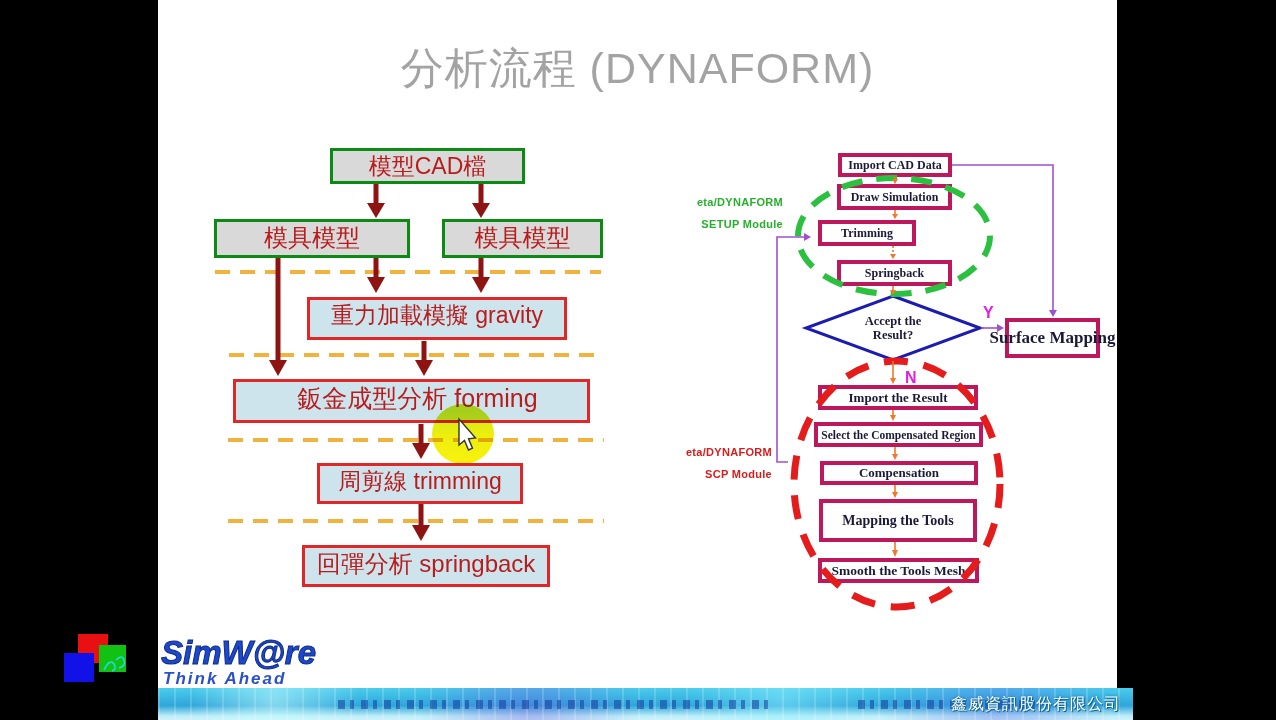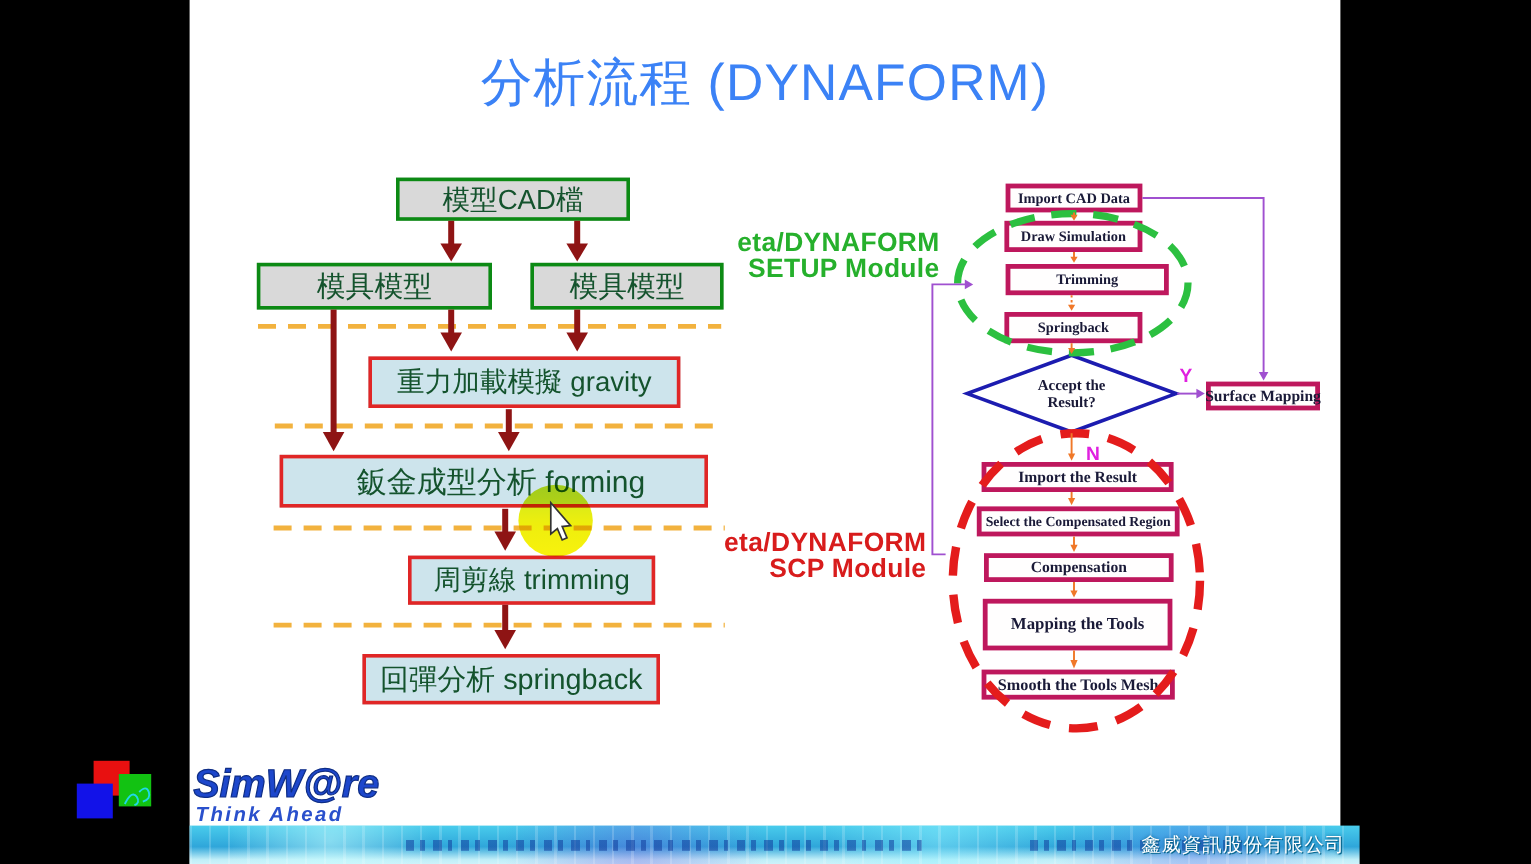"分析流程 (DYNAFORM)" .title { color: #3b82f6 -> #a3a3a3 }
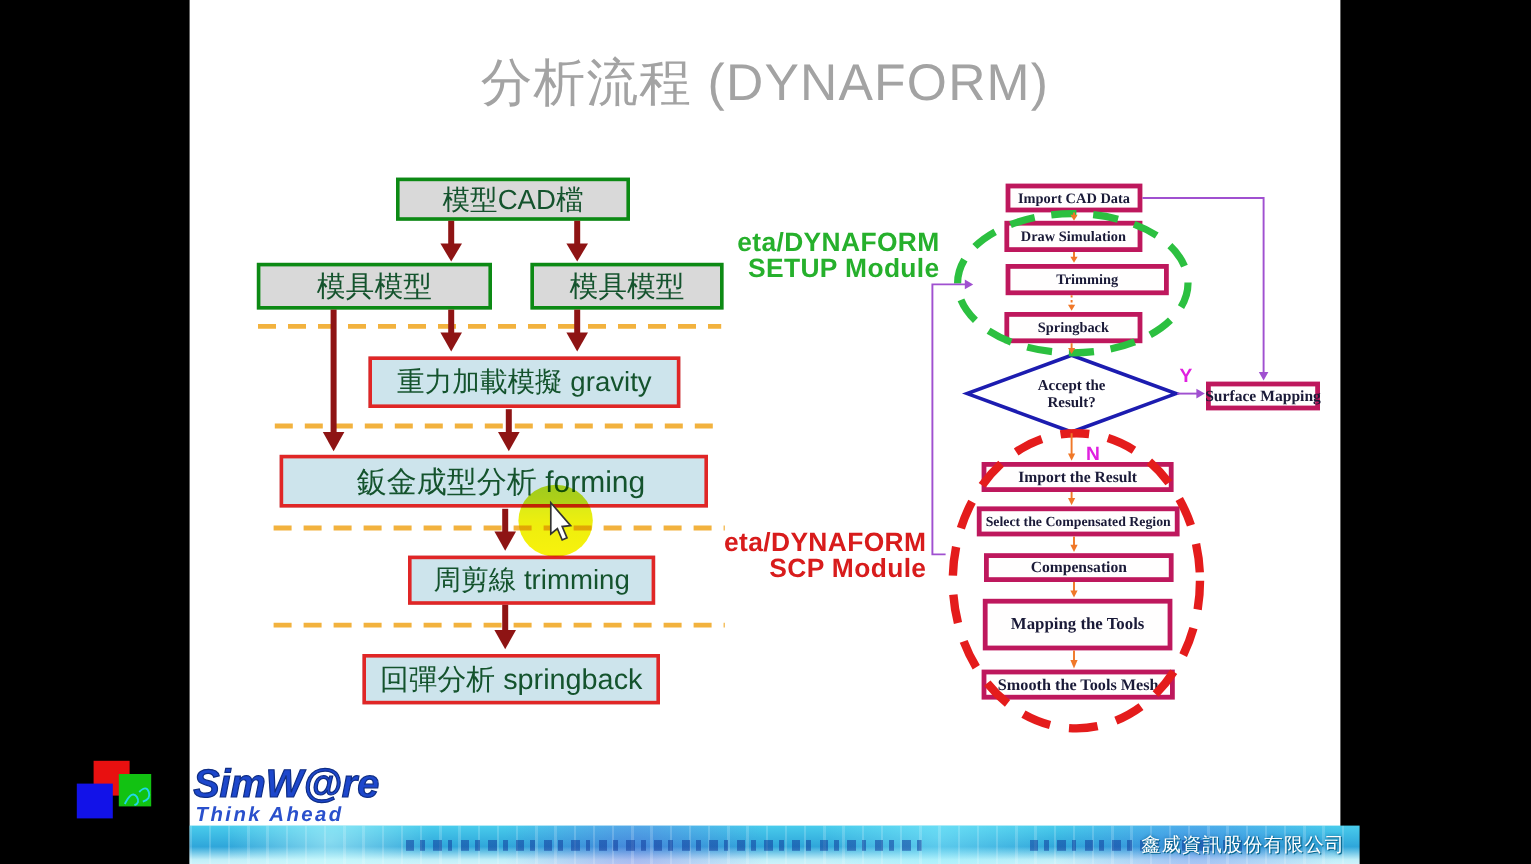"模型CAD檔" .lbox { align-items: center -> flex-start; color: #14532d -> #b91c1c }
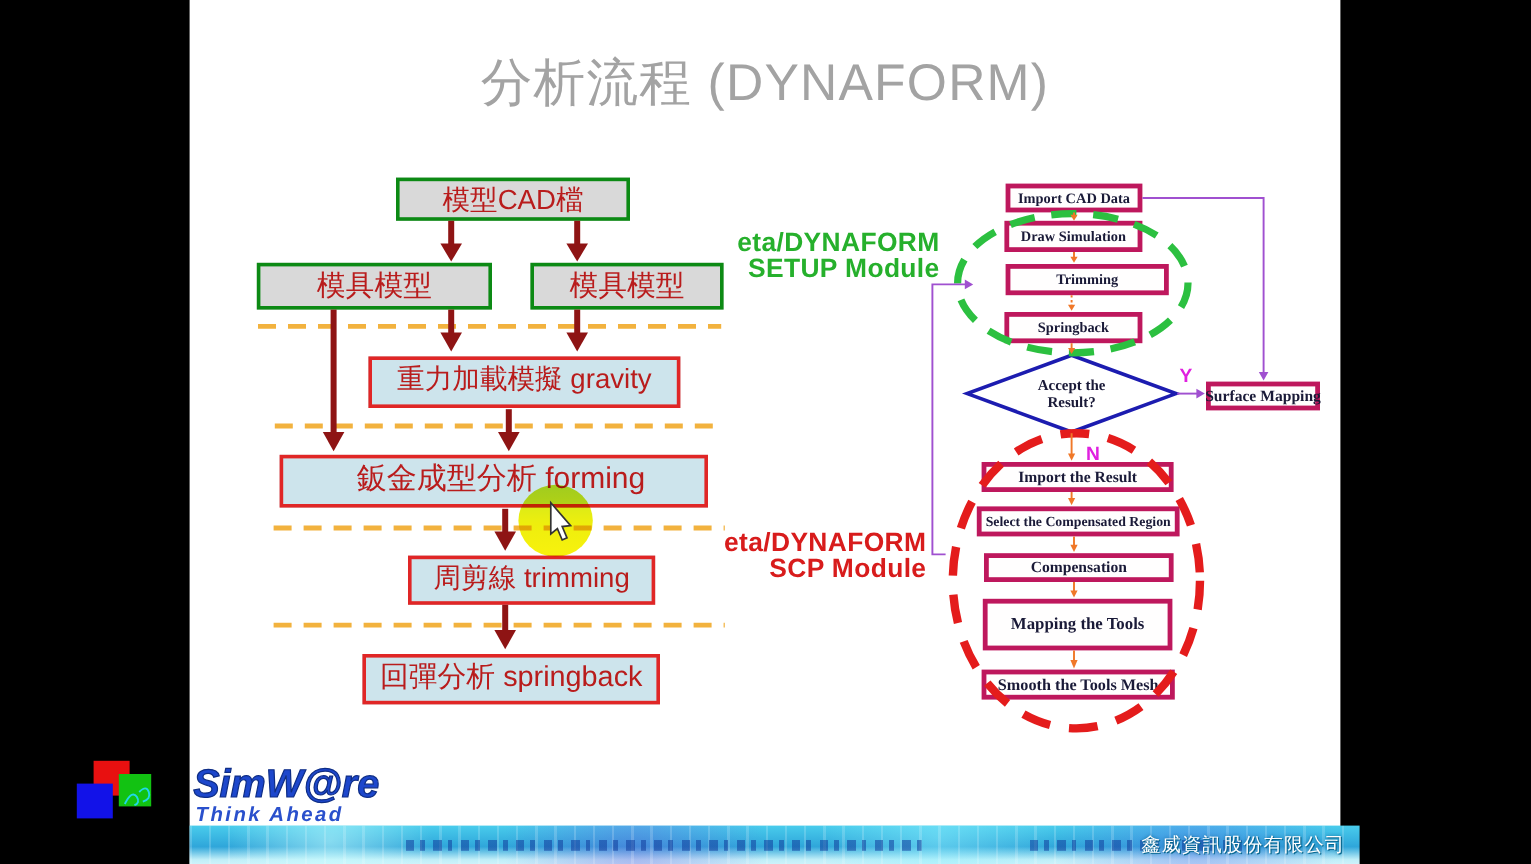"eta/DYNAFORM" .modlabel { font-size: 22px -> 11px }
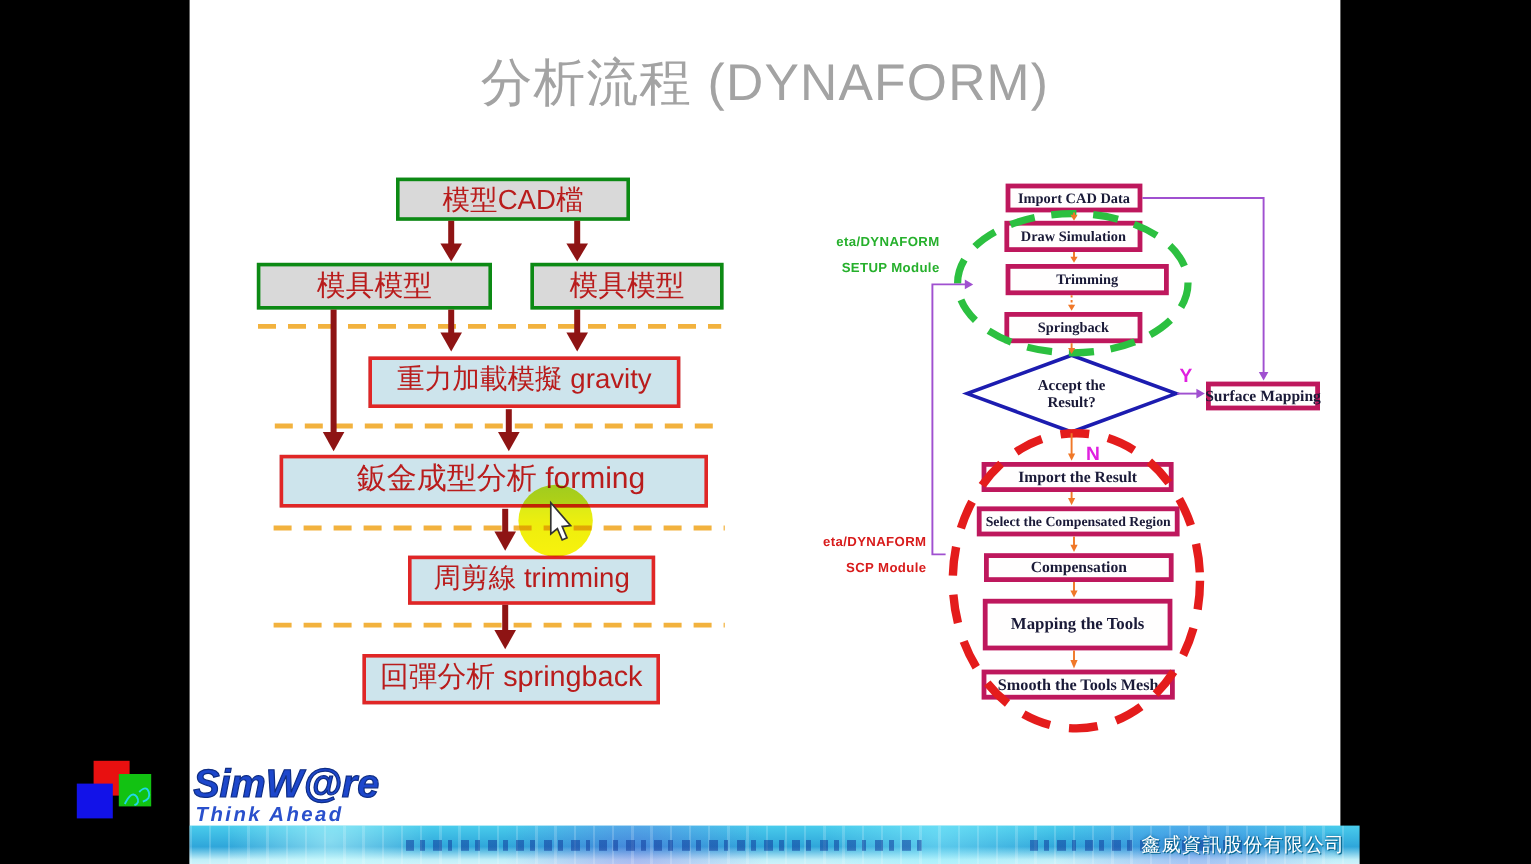"Trimming" div.bbox { left: 838px -> 818px; width: 136px -> 98px }
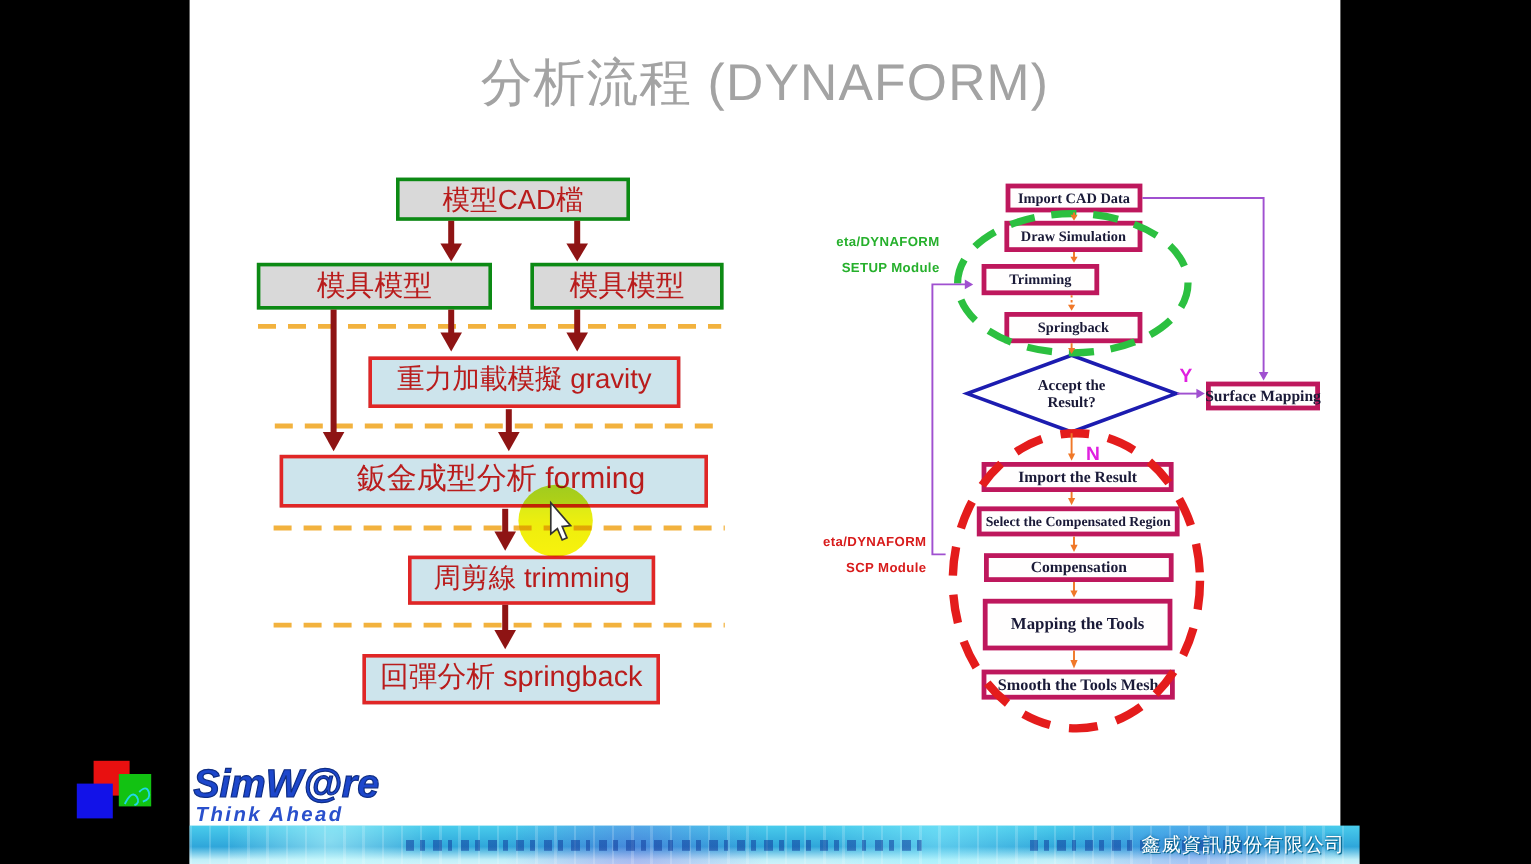"Surface Mapping" div.bbox { font-size: 13px -> 17px; height: 24px -> 40px }
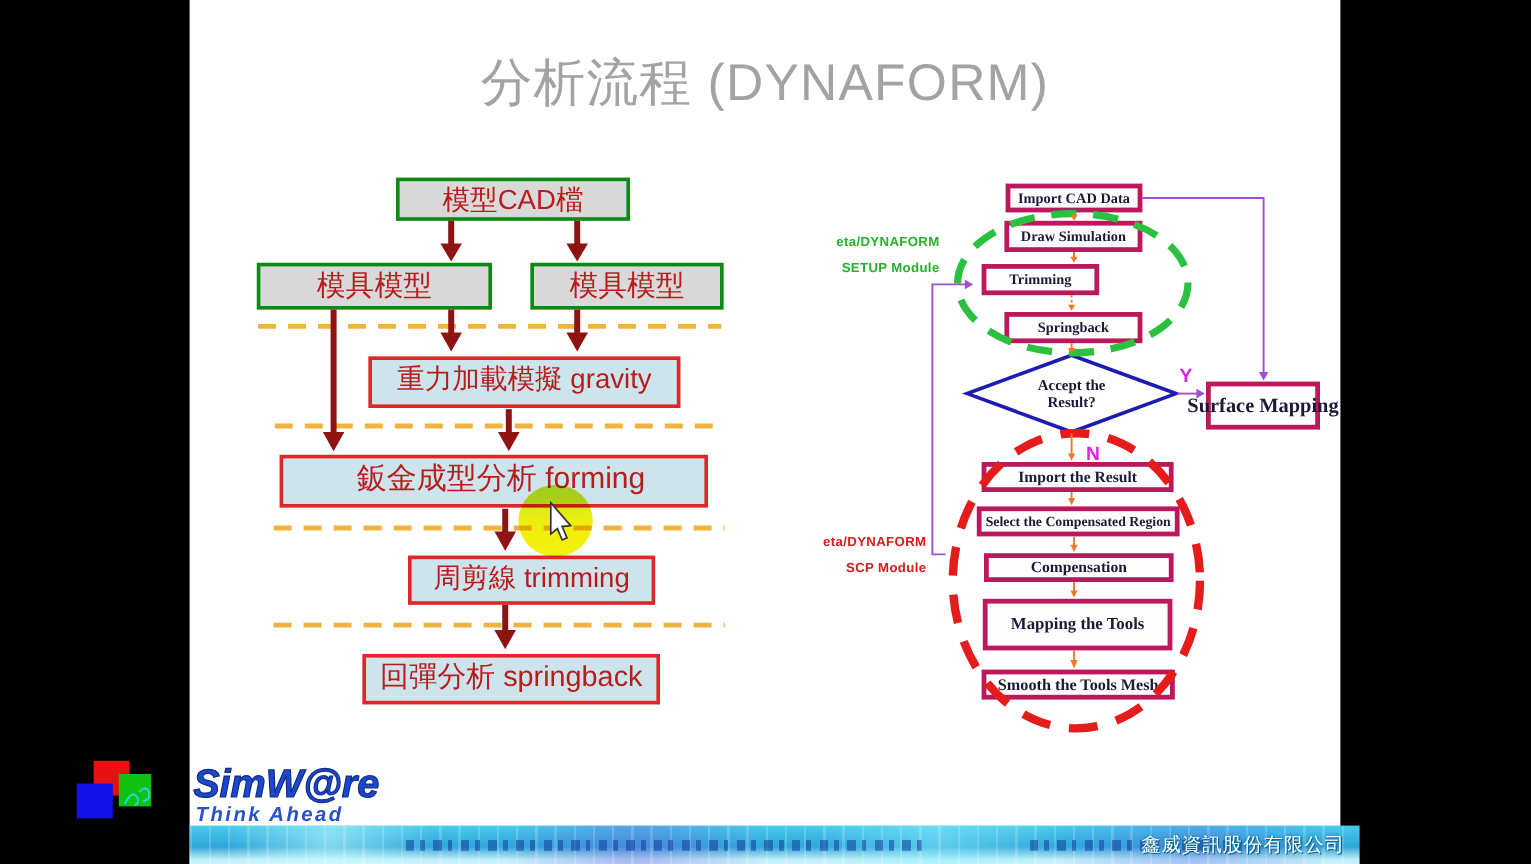"周剪線 trimming" div.lbox { margin-left: 23px -> none }
